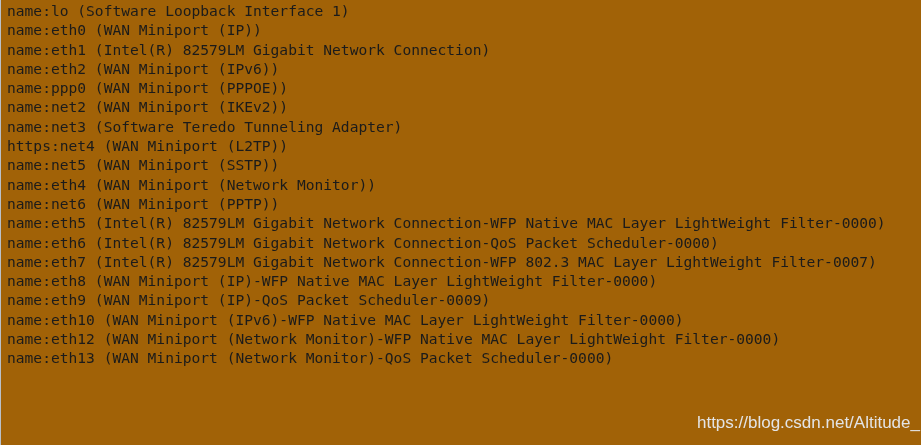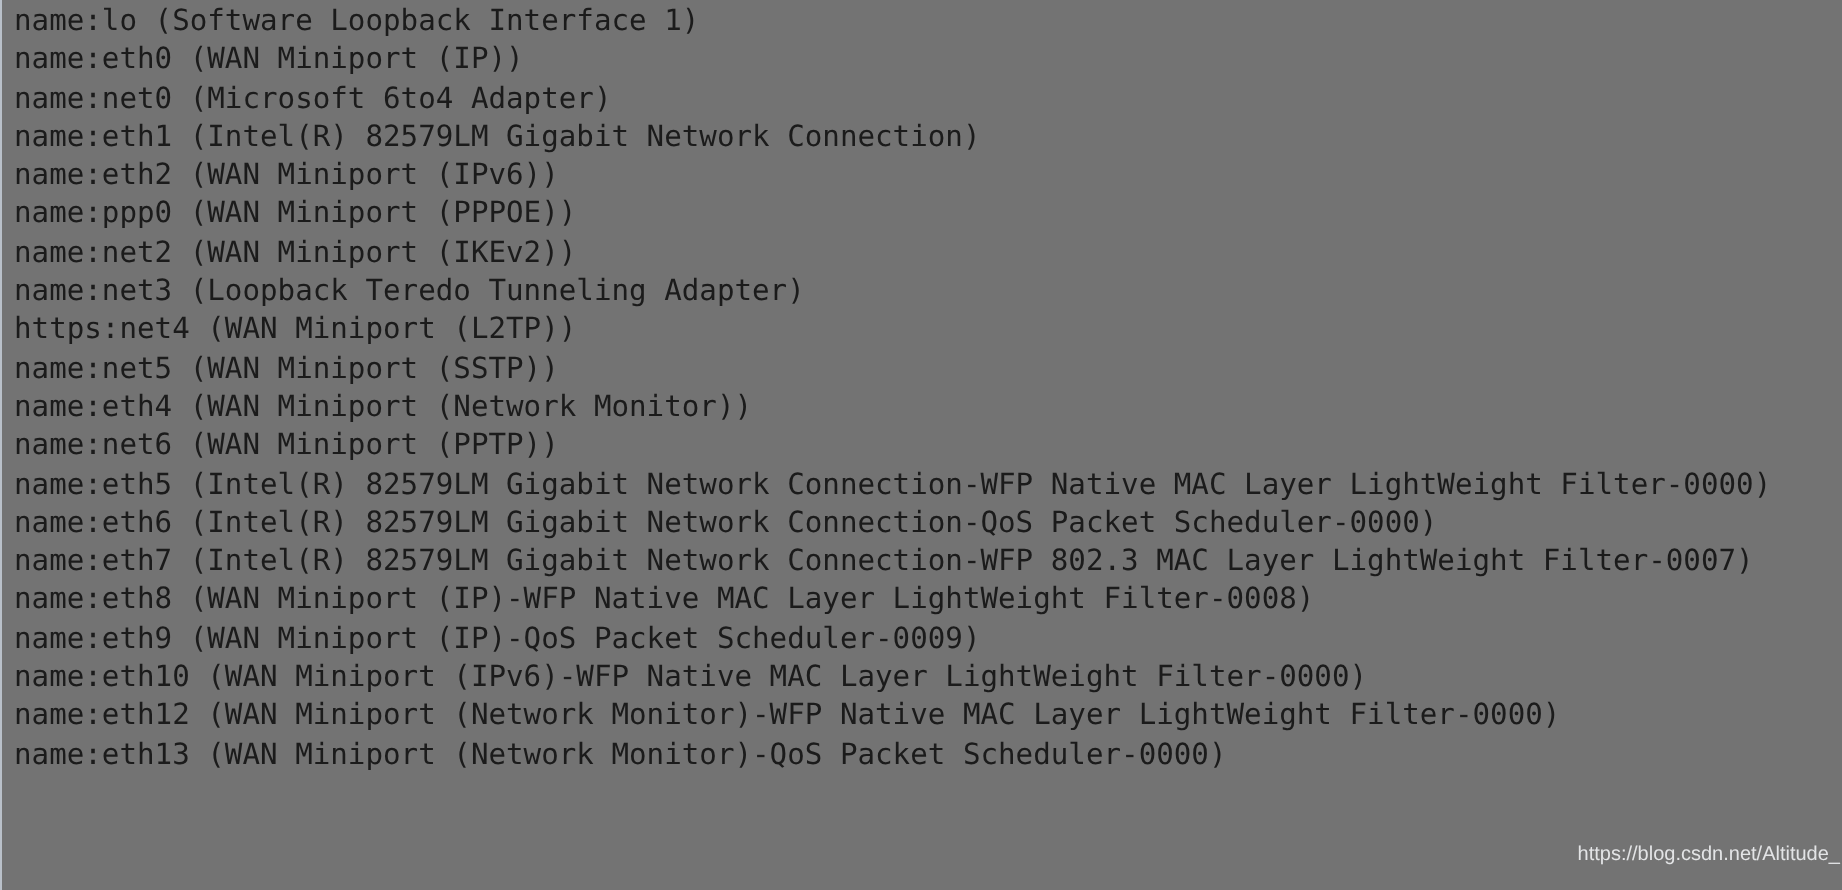"name:lo (Software Loopback Interface 1)" .screen { background: #737373 -> #a16207 }
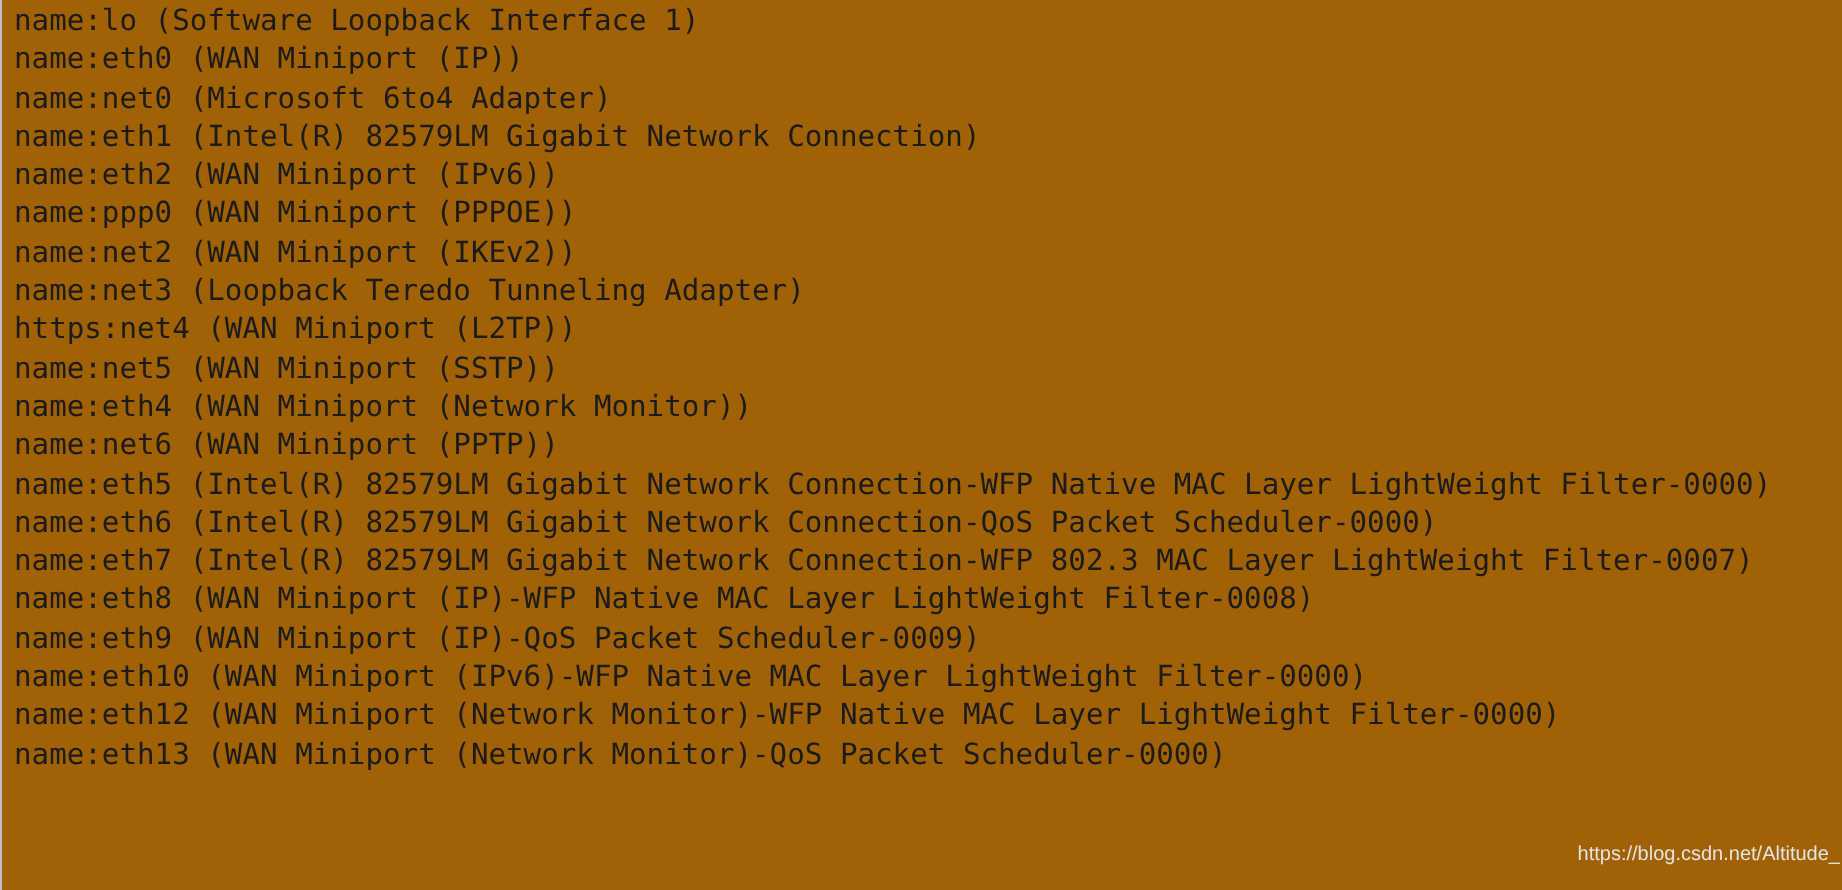"name:net0 (Microsoft 6to4 Adapter)" div.console-line { html: <div>name:net0 (Microsoft 6to4 Adapter)</div> -> none }
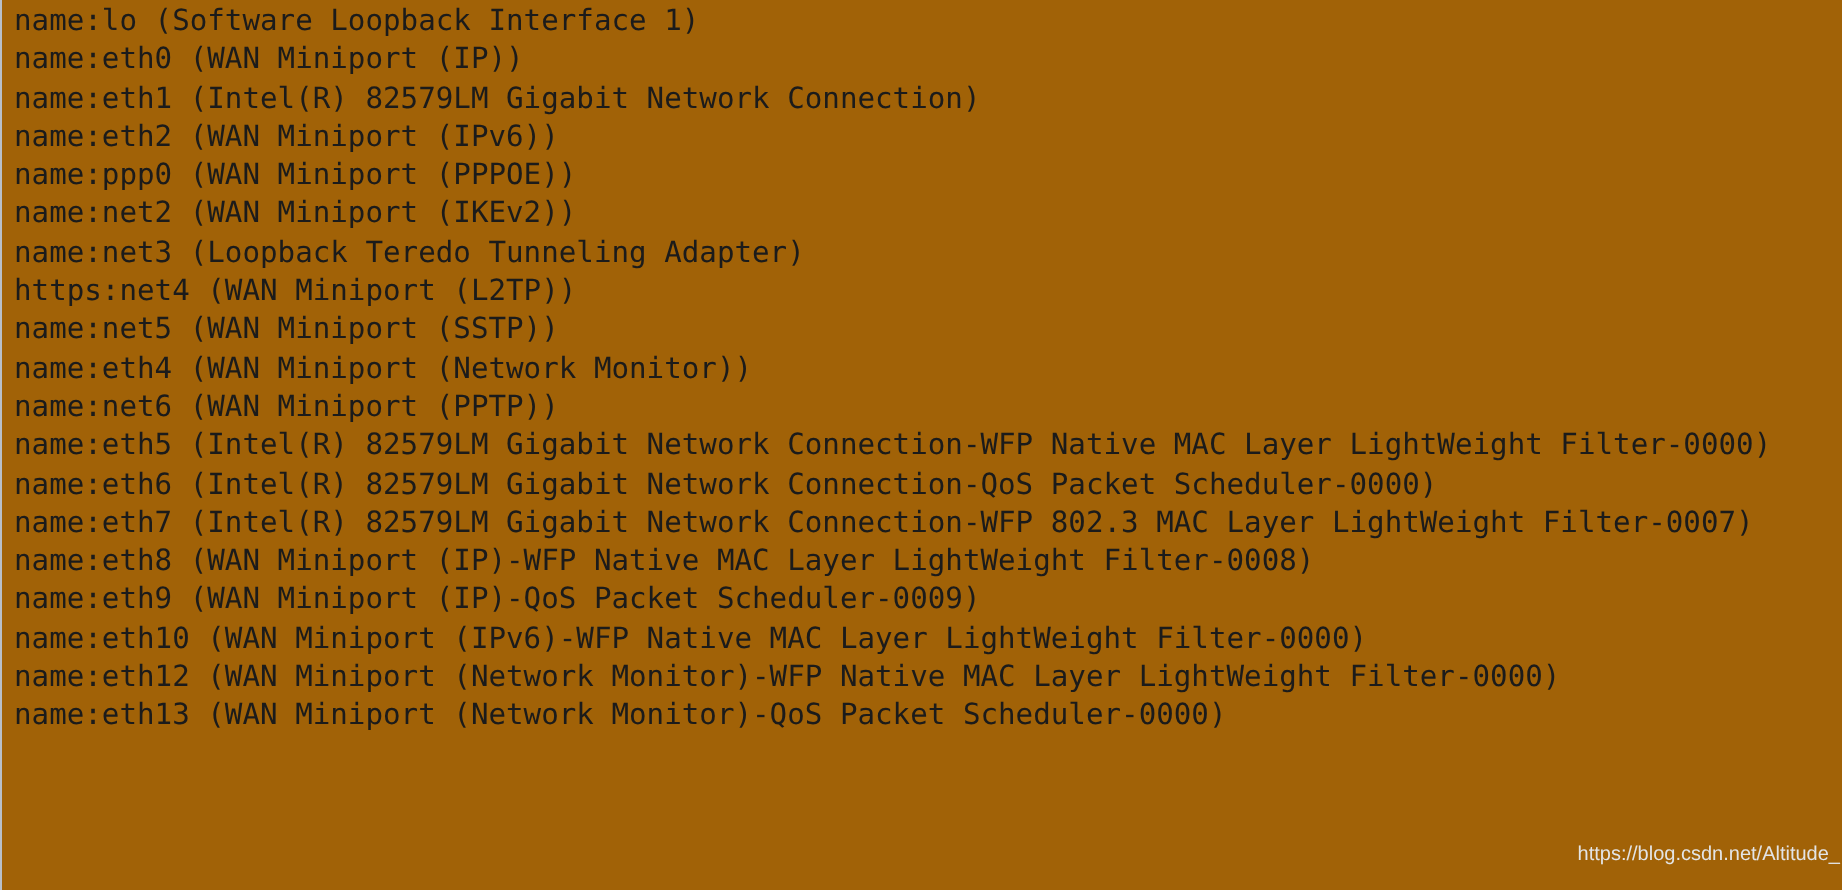"name:net3 (Loopback Teredo Tunneling" div.console-line { text: Loopback -> Software }
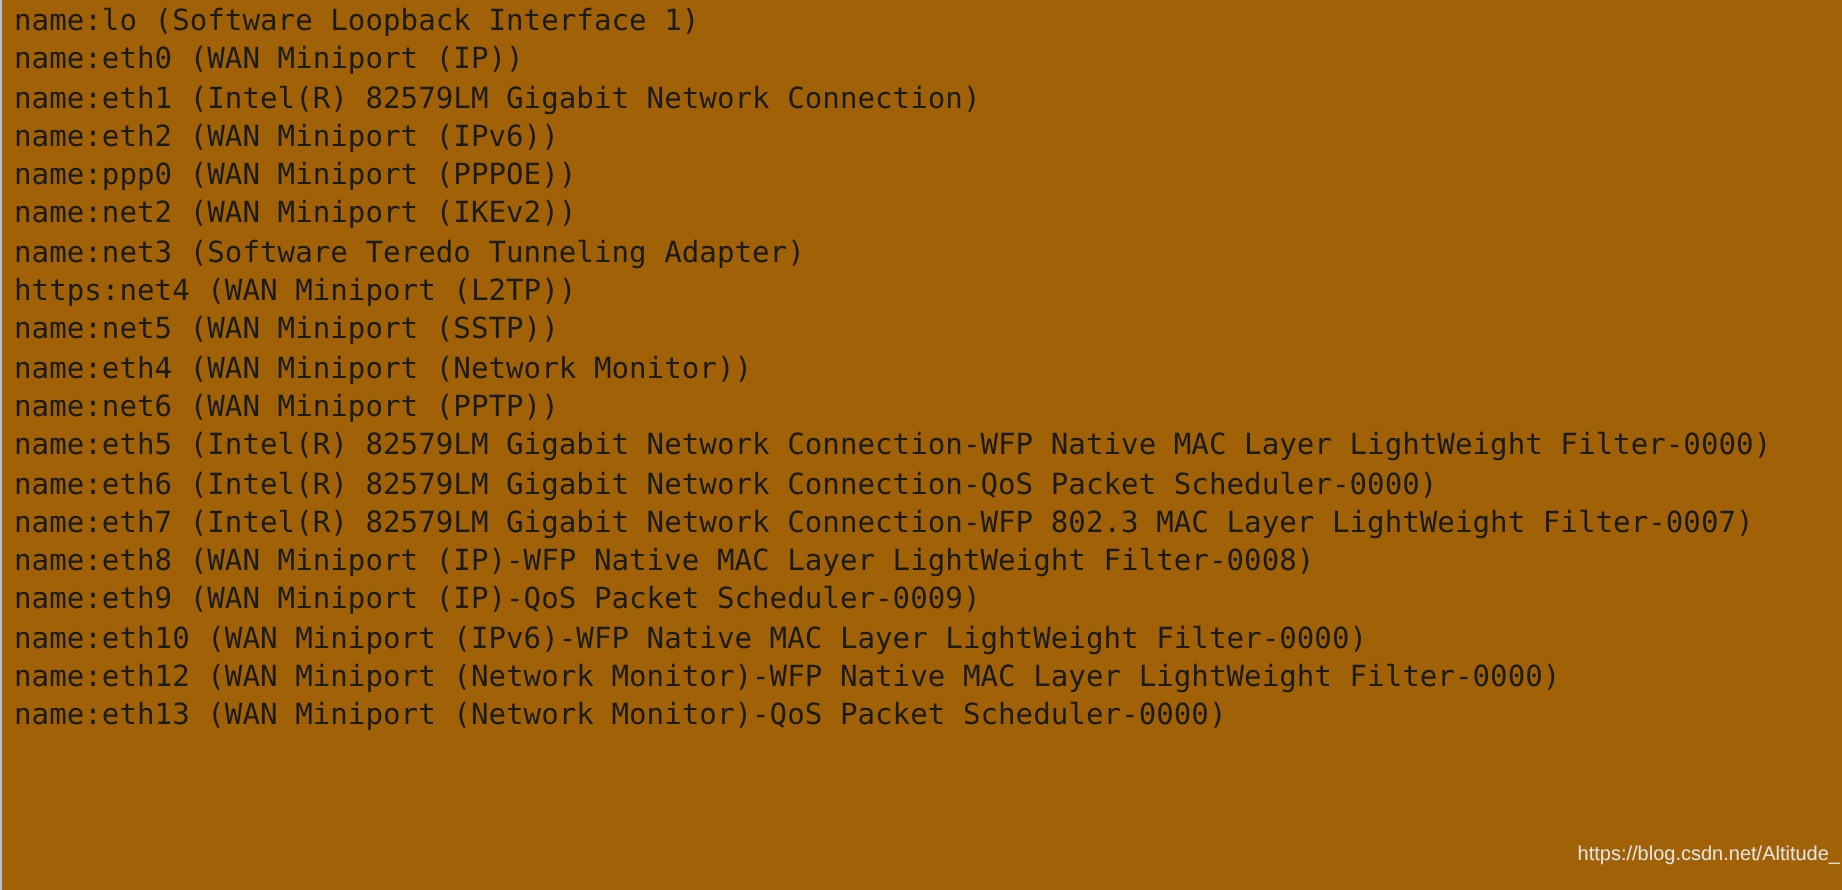"name:eth8 (WAN Miniport (IP)-WFP Native" div.console-line { text: Filter-0008 -> Filter-0000 }
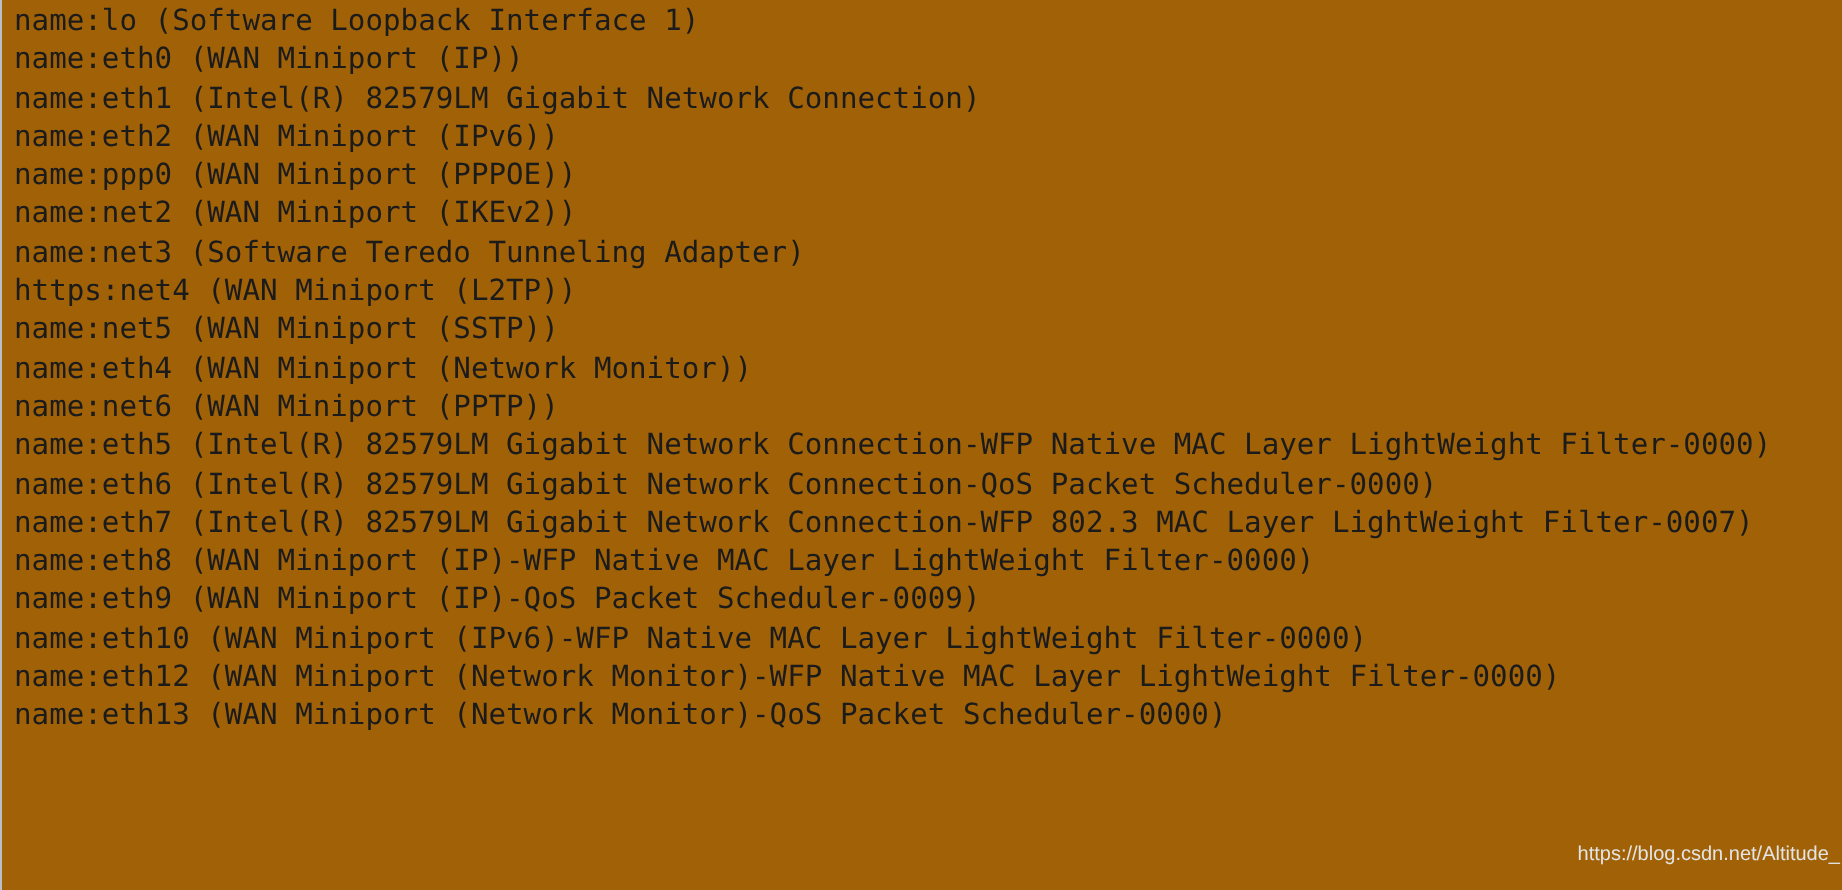"https://blog.csdn.net/Altitude_" .watermark { font-size: 10px -> 17px }
